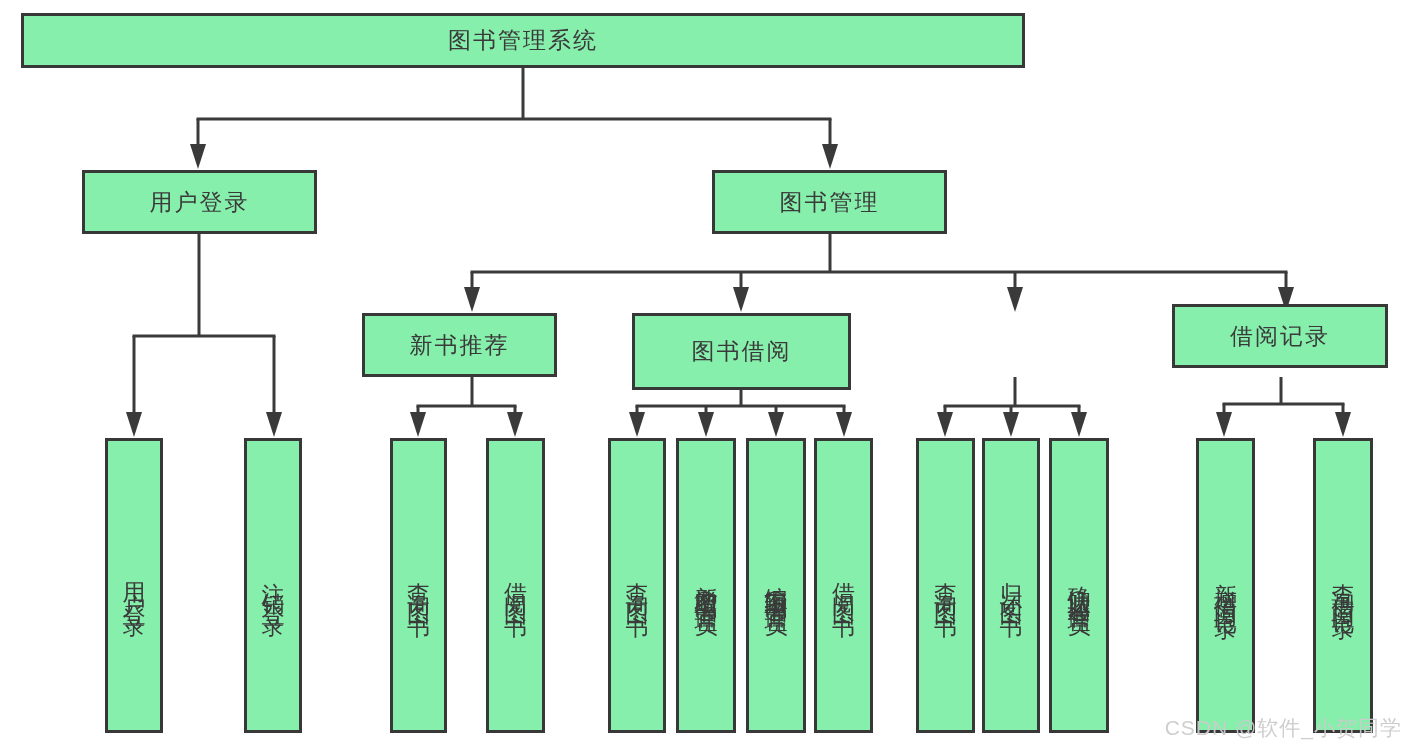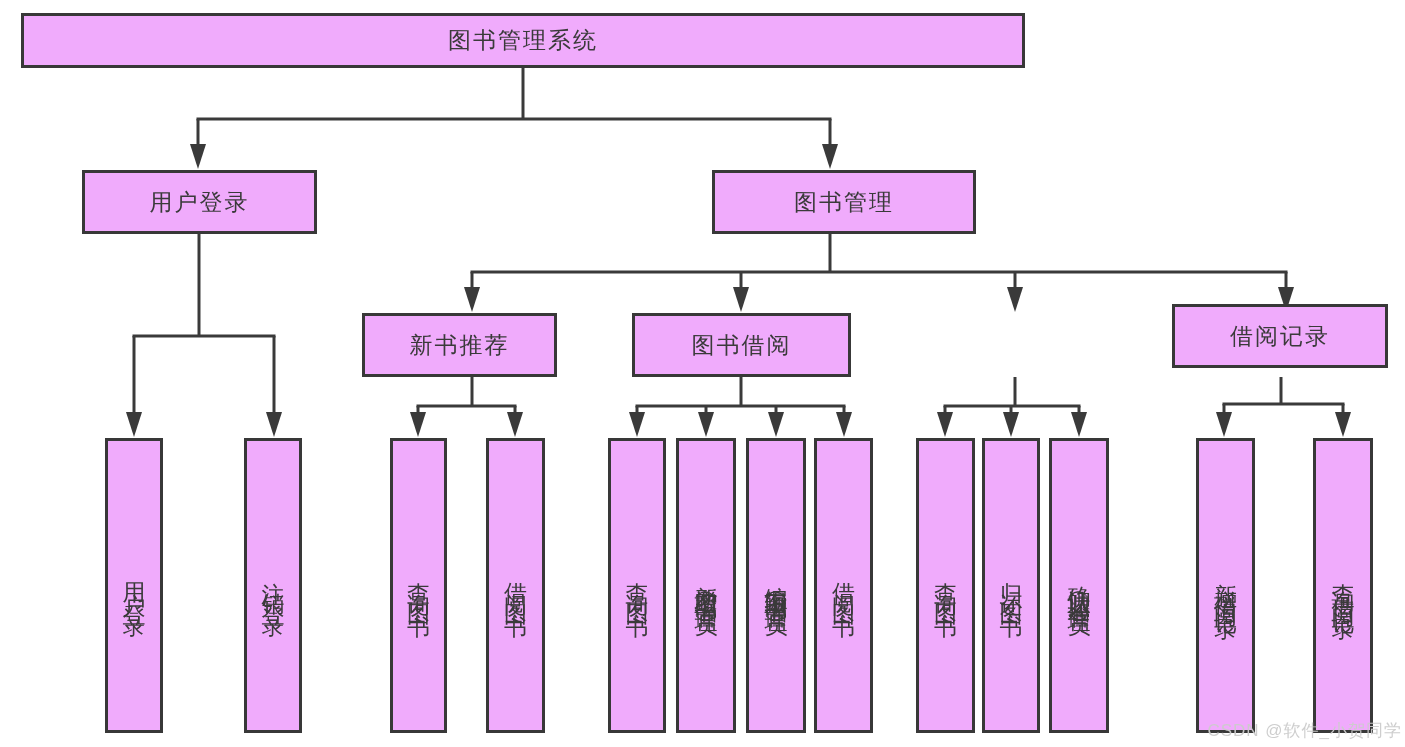"图书管理系统" .node { background: #f0abfc -> #86efac }
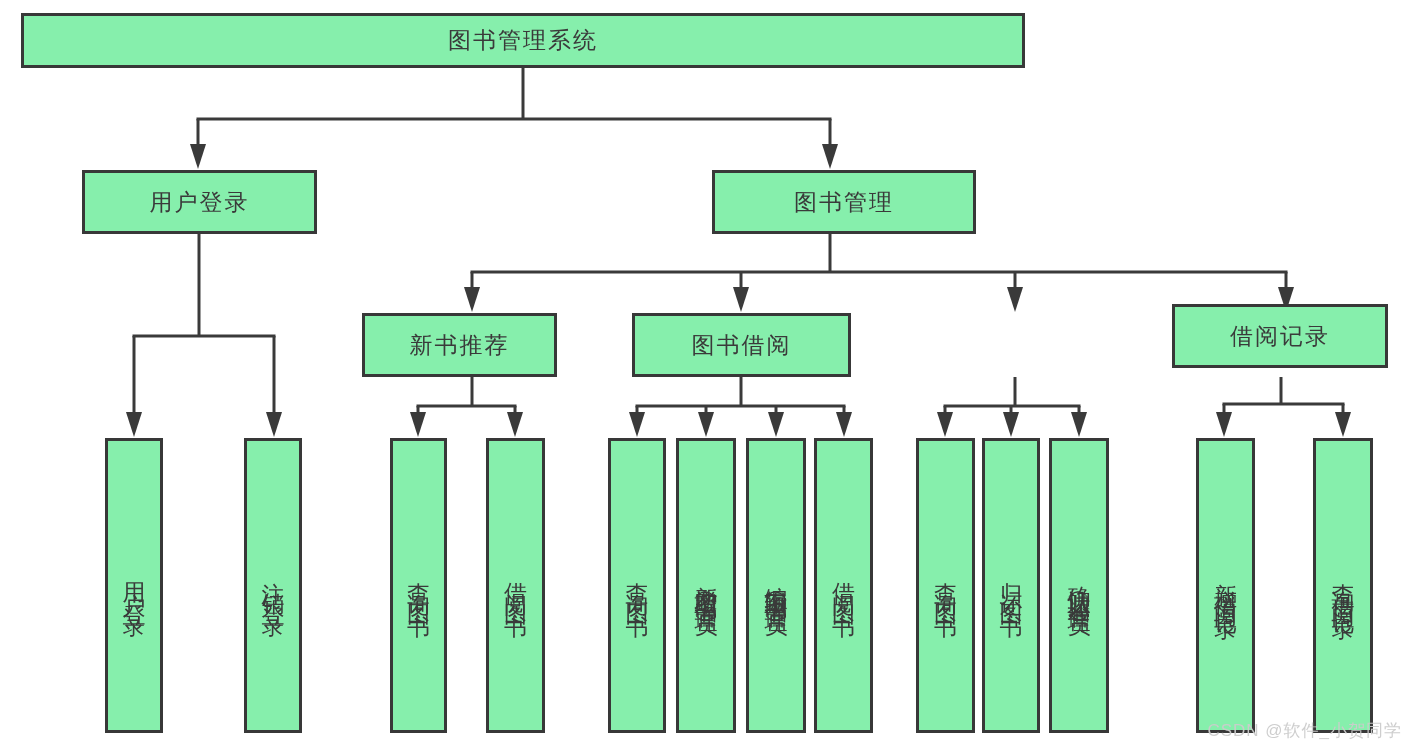"图书管理" div.node { width: 264px -> 235px }
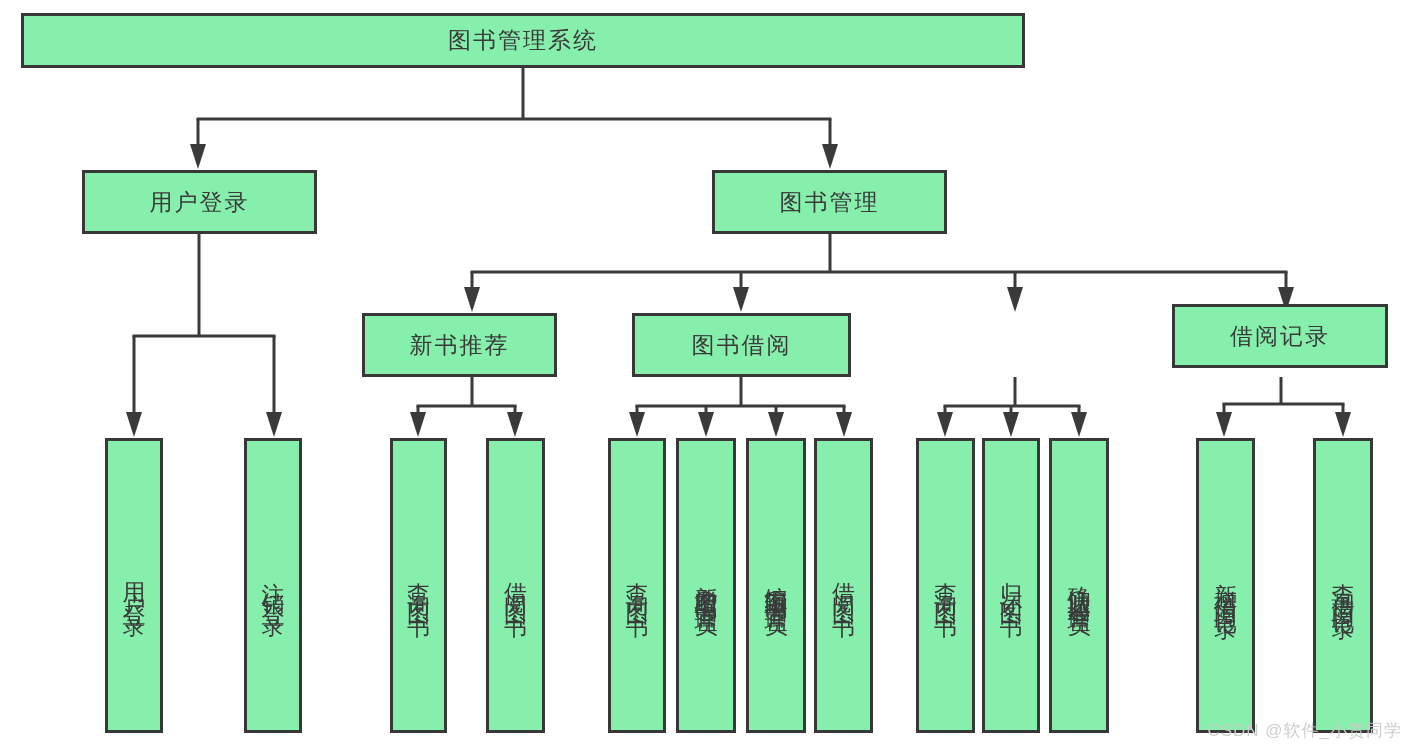"图书借阅" div.node { height: 64px -> 77px }
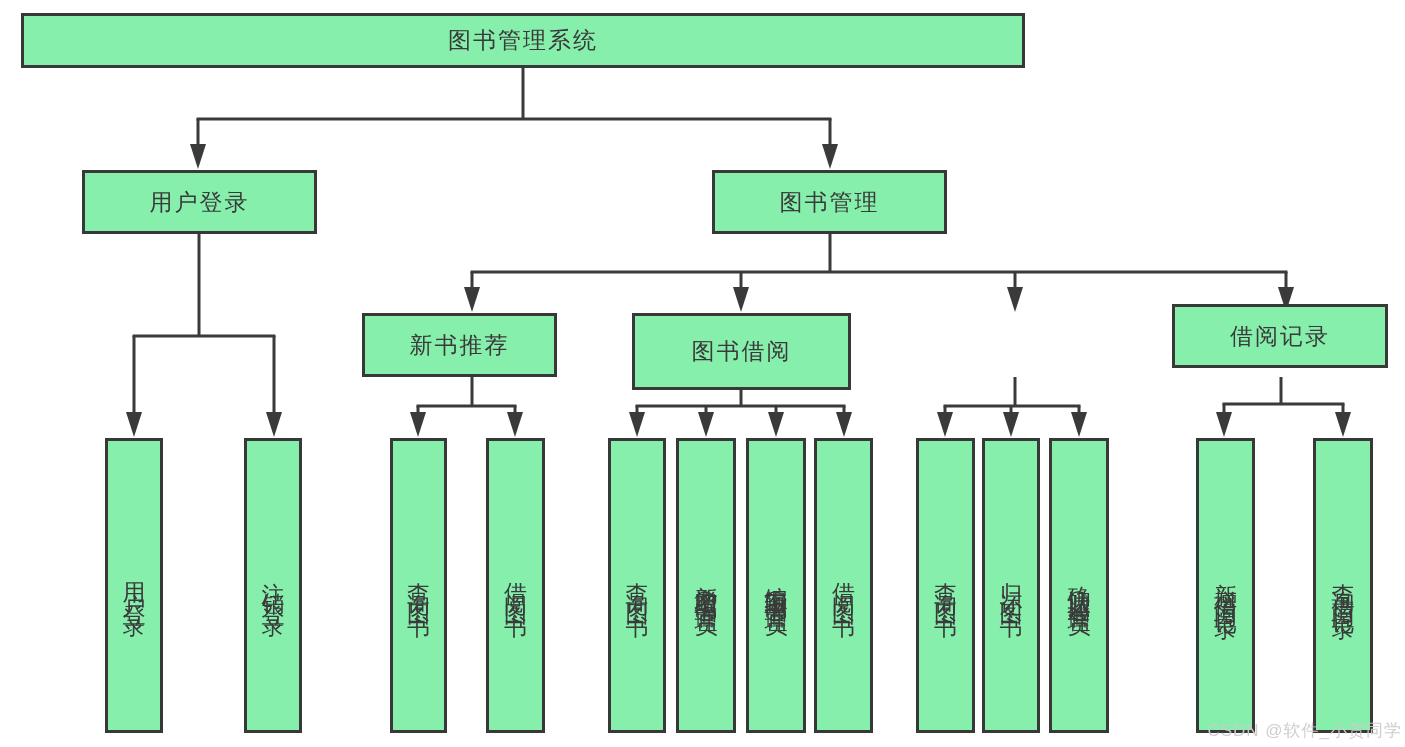"CSDN @软件_小贺同学" #watermark { font-size: 17px -> 21px }
